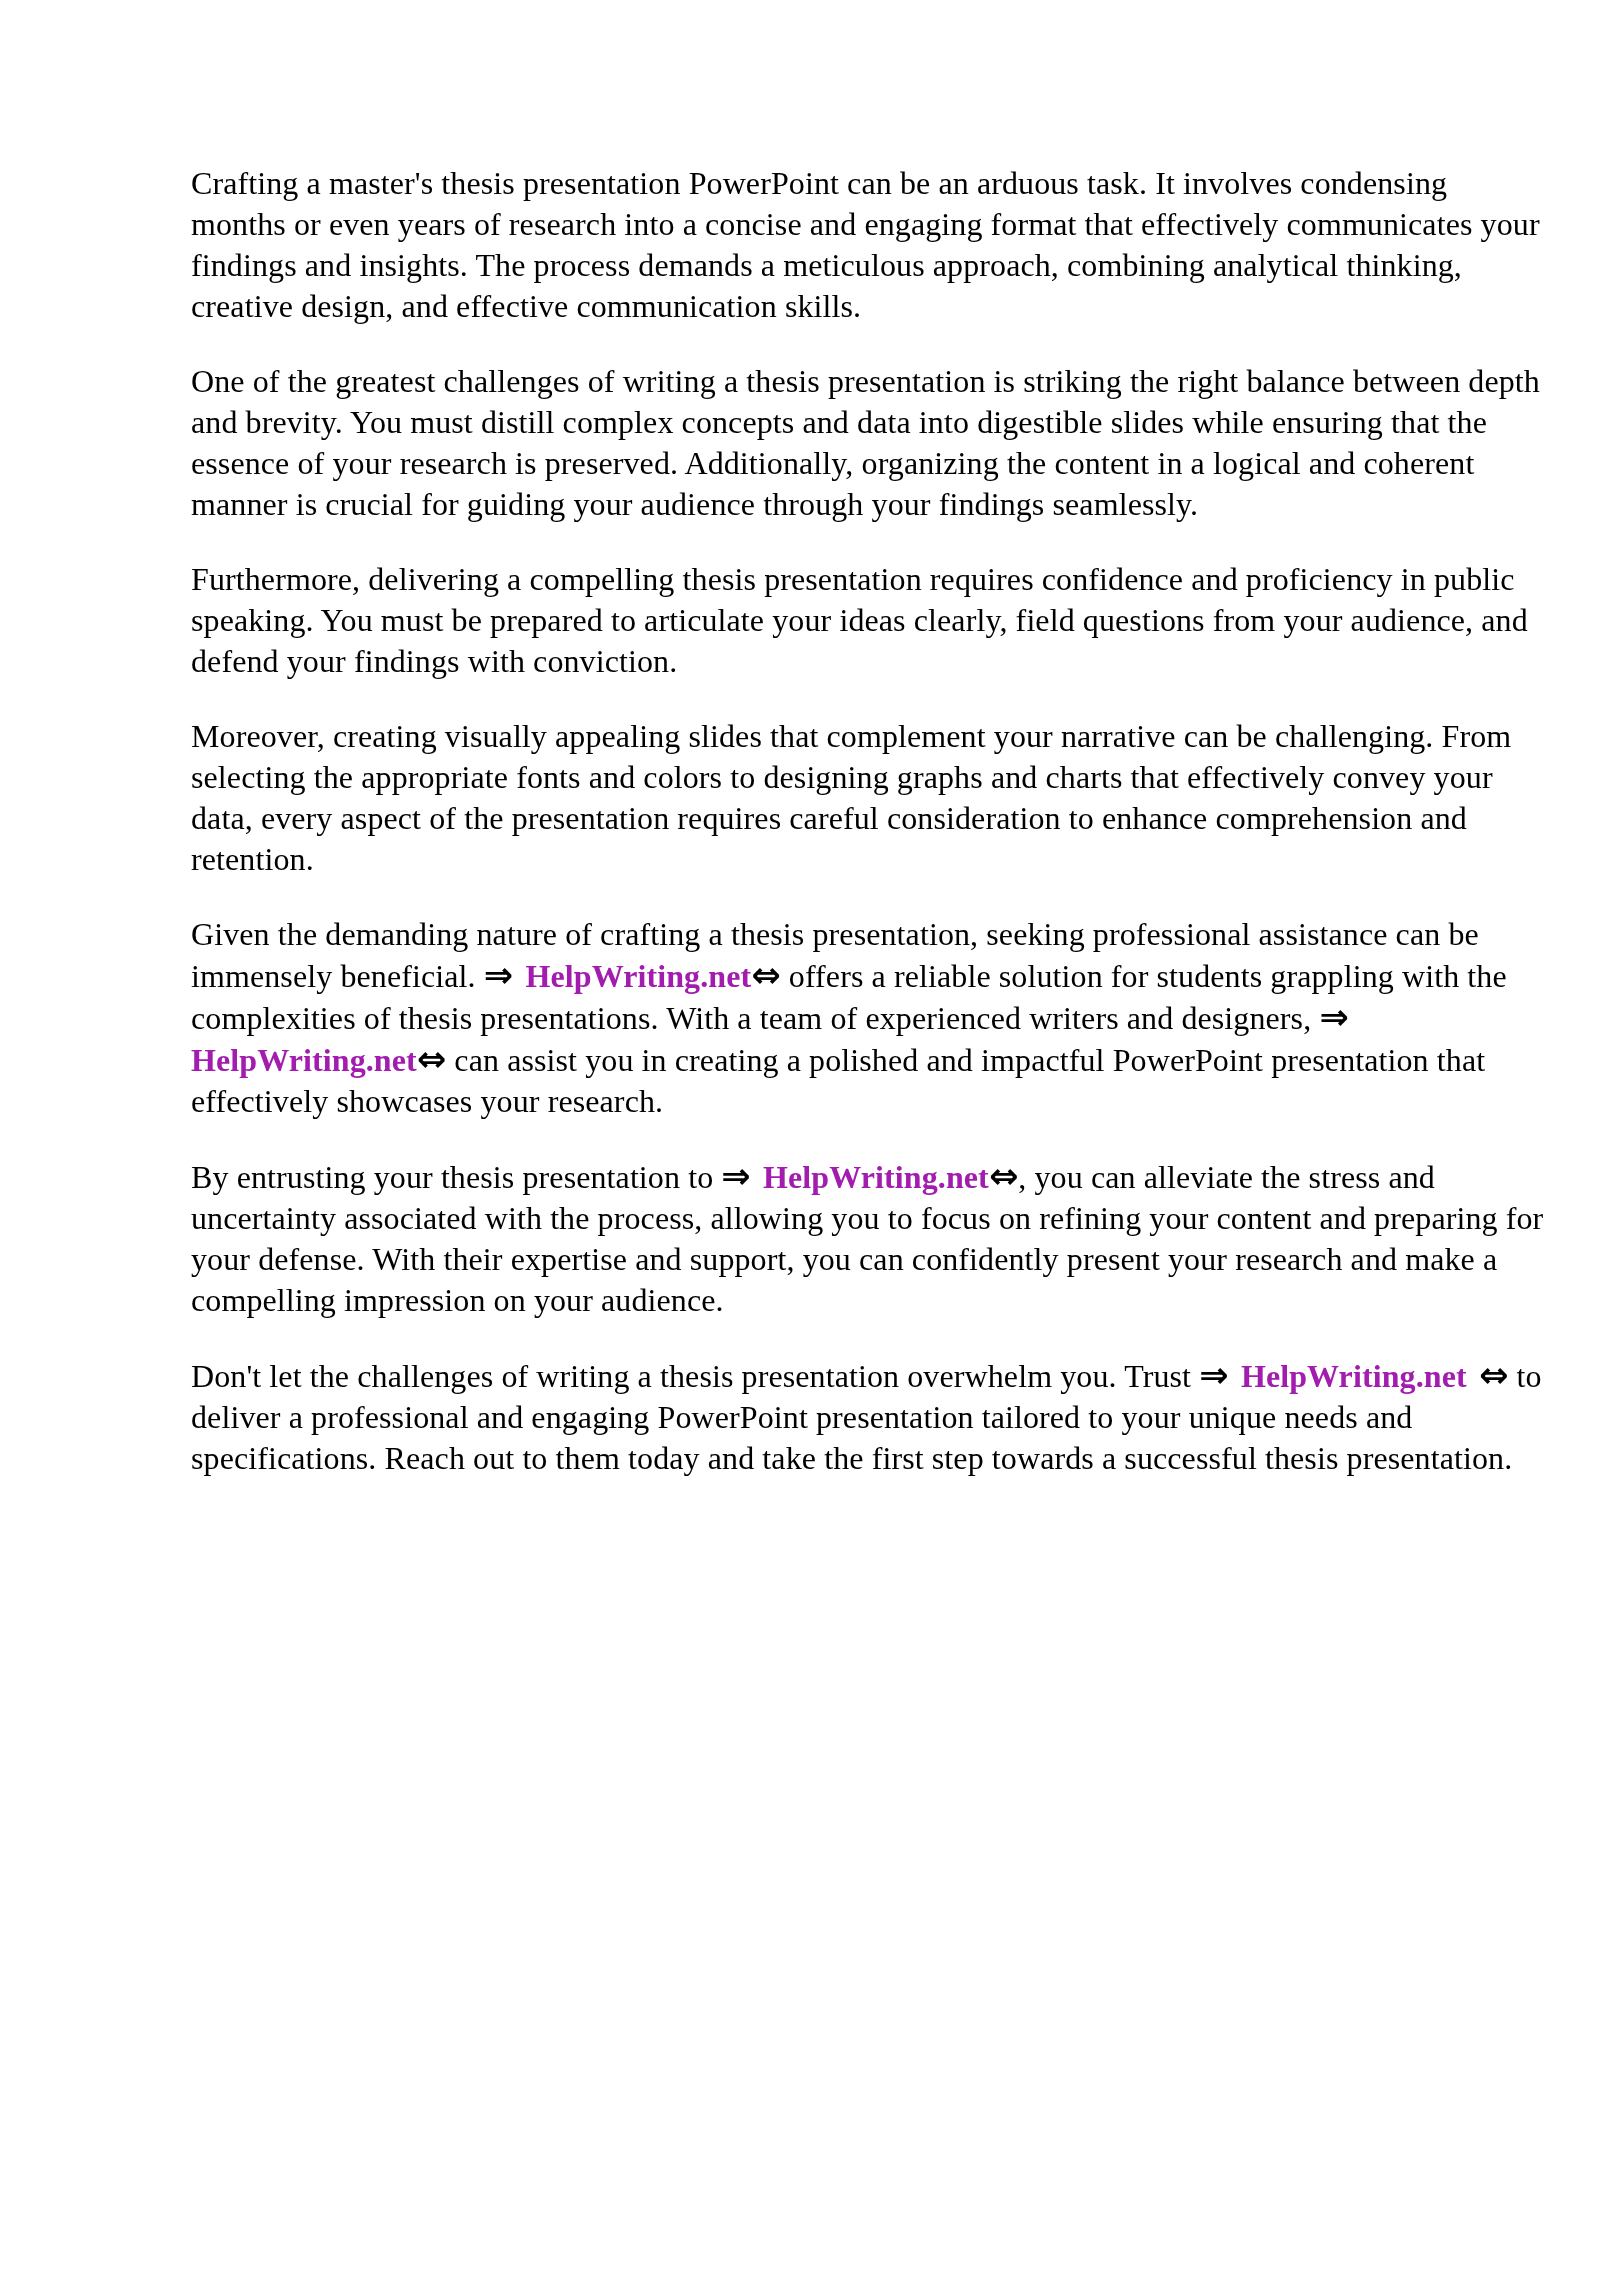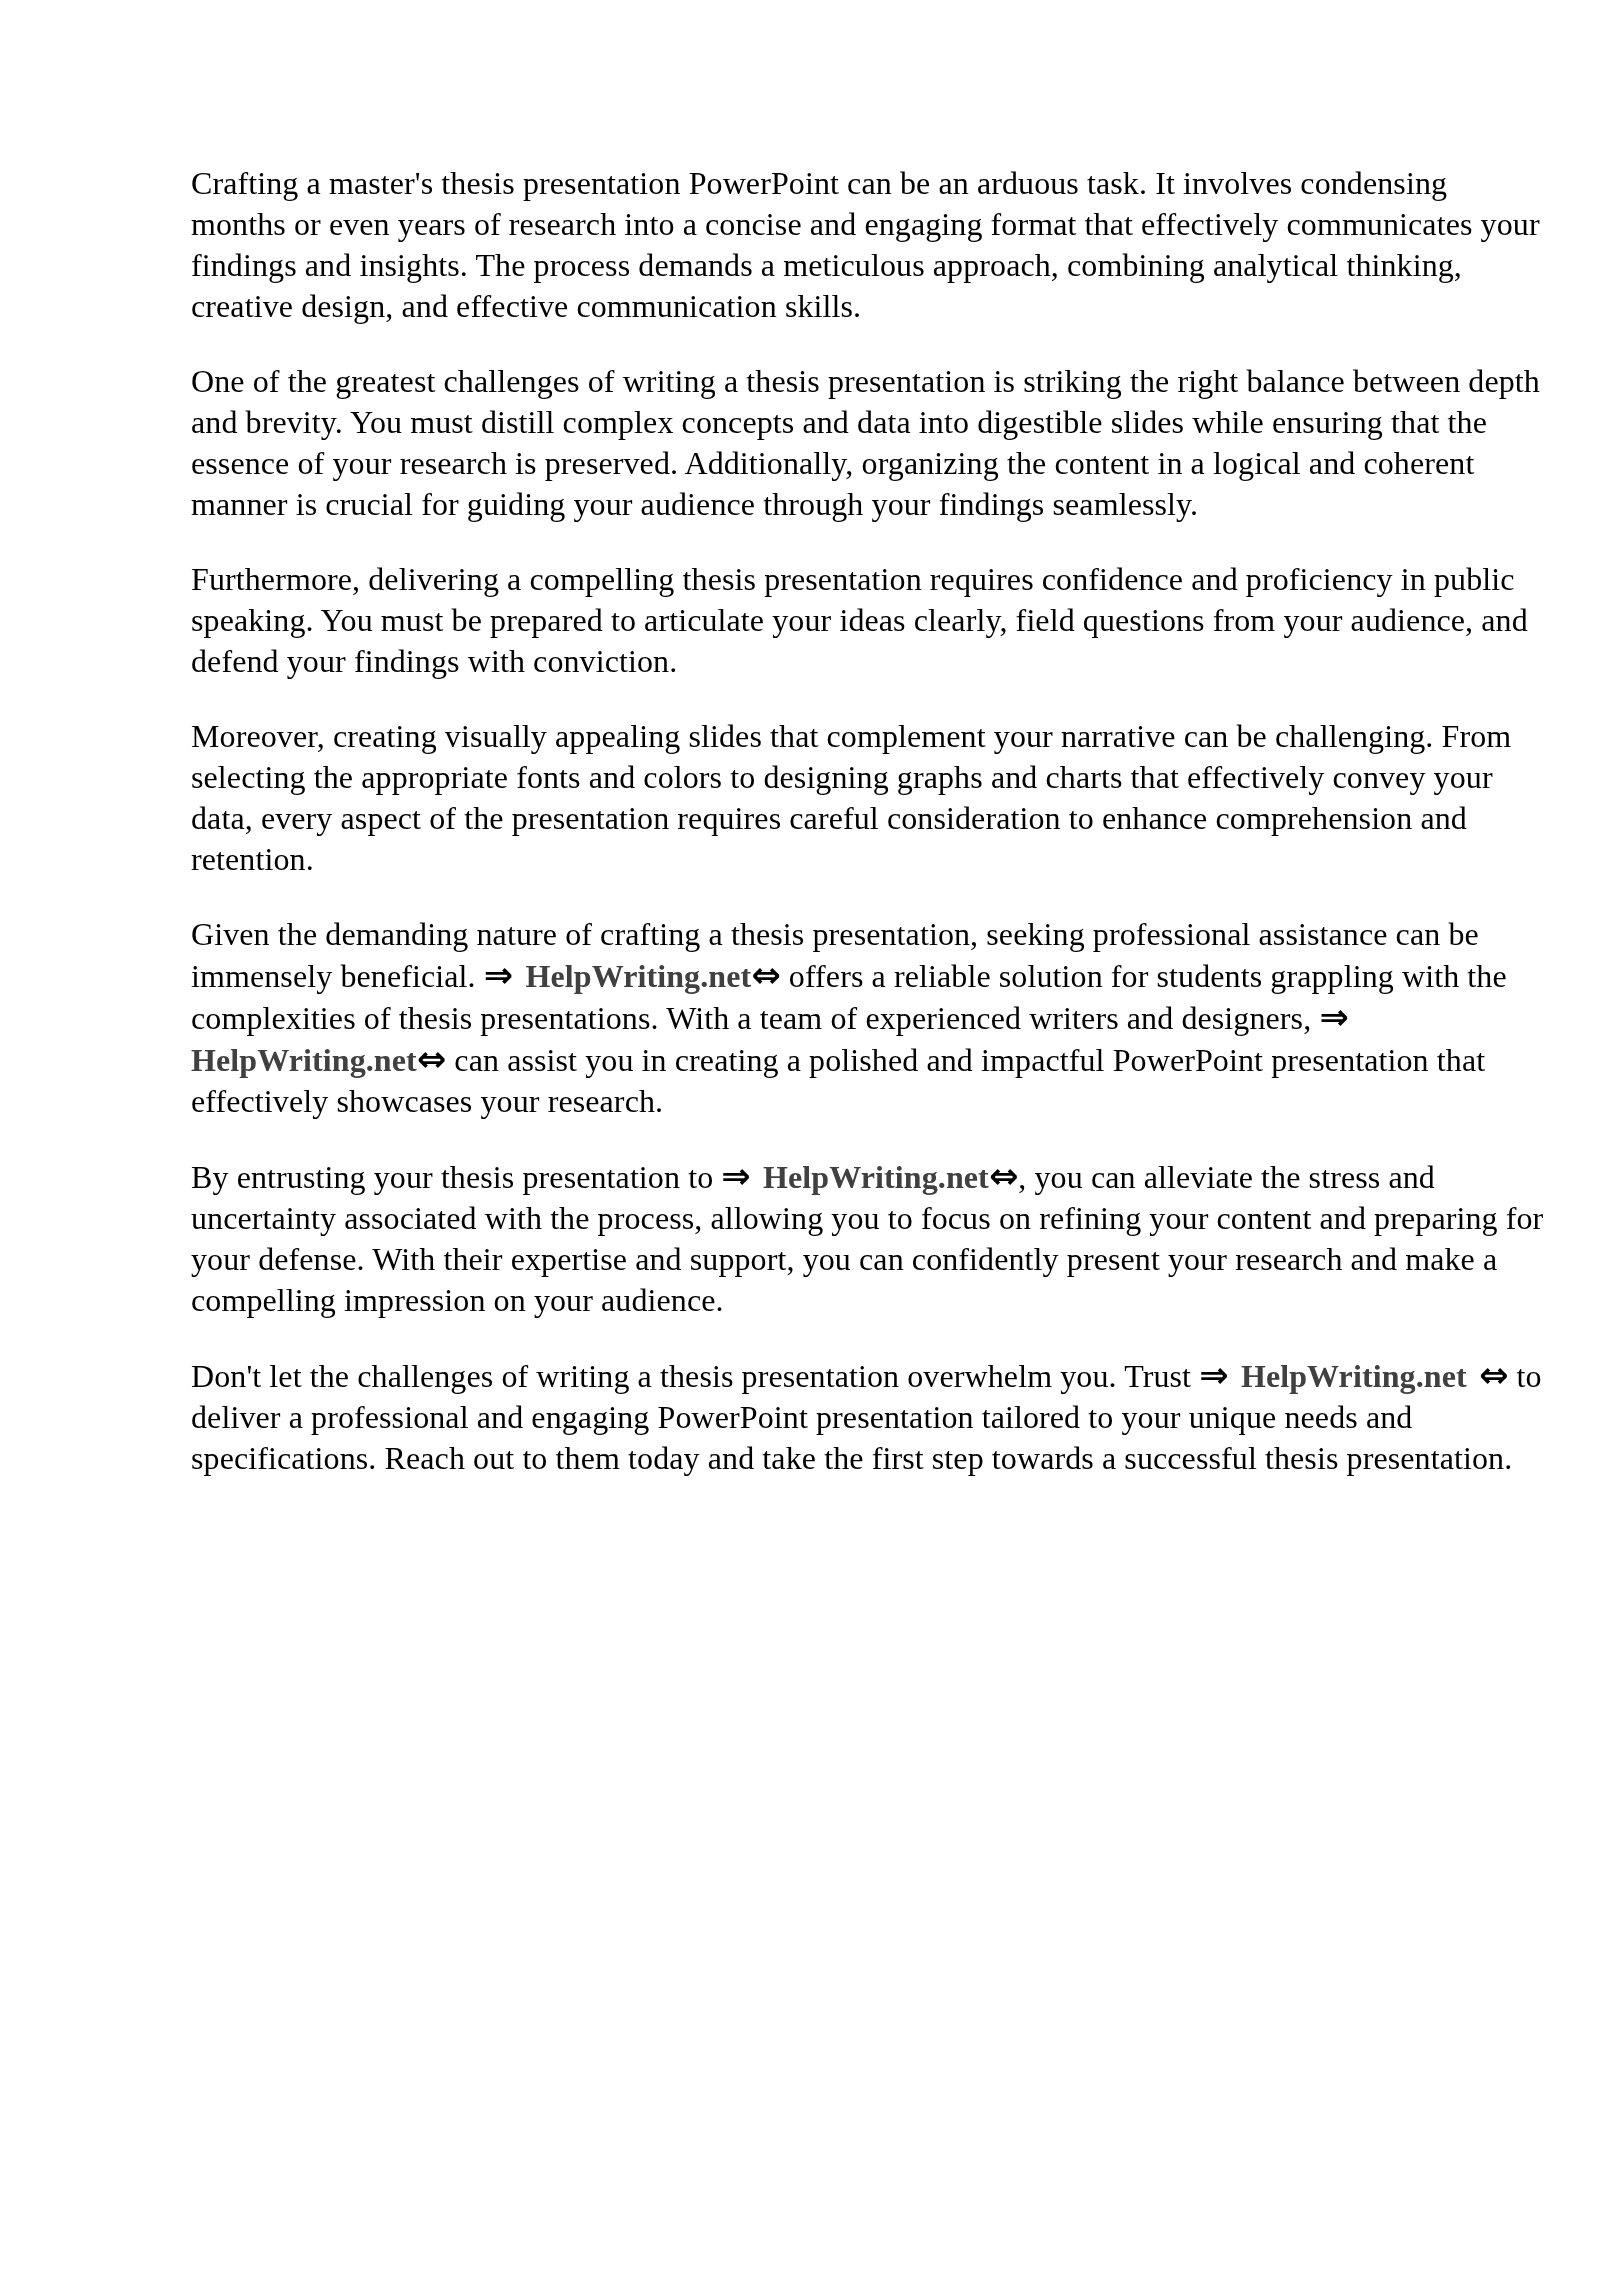"HelpWriting.net" a.hw-link { color: #404040 -> #a21caf }
